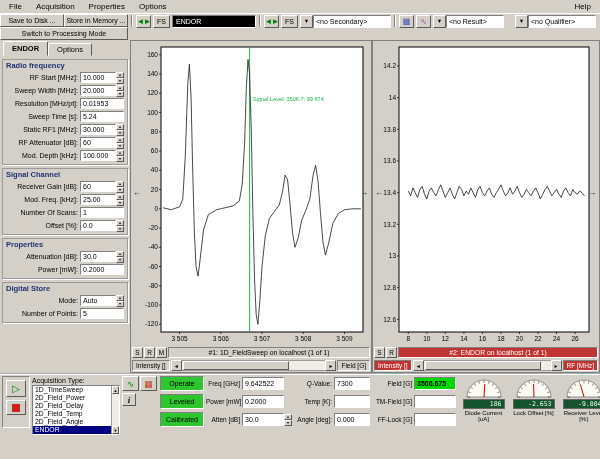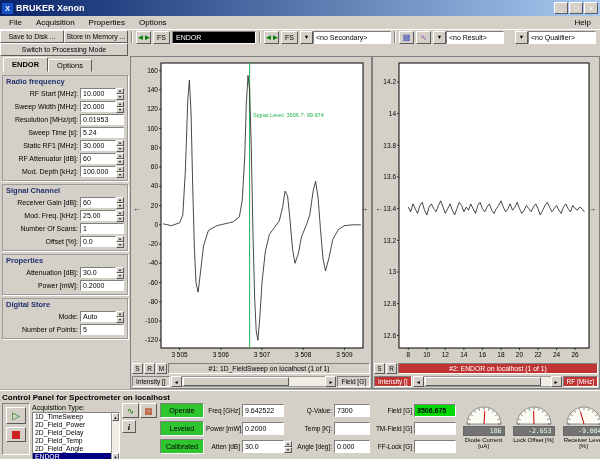"BRUKER Xenon" div.titlebar { html: <div> <span>X</span> <span>BRUKER Xenon</span> <span>_</span> <span>□</span> <span>×</span> </div> -> none }
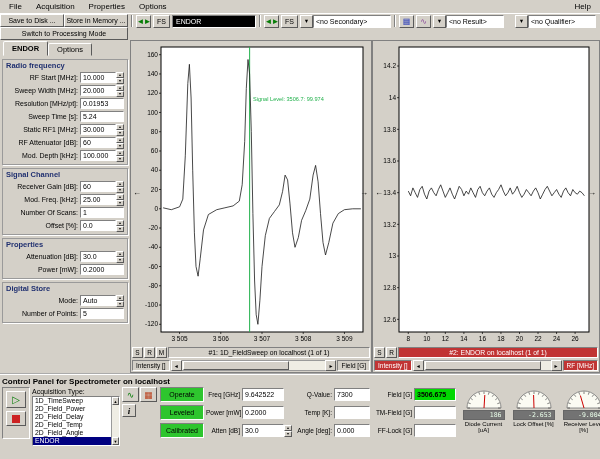"Control Panel for Spectrometer on" div.cp-title { html: <div>Control Panel for Spectrometer on localhost</div> -> none }
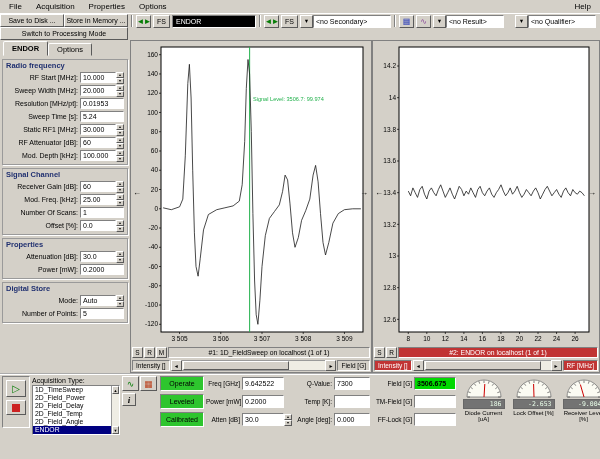"186" .lcd { background: #737373 -> #14532d }
